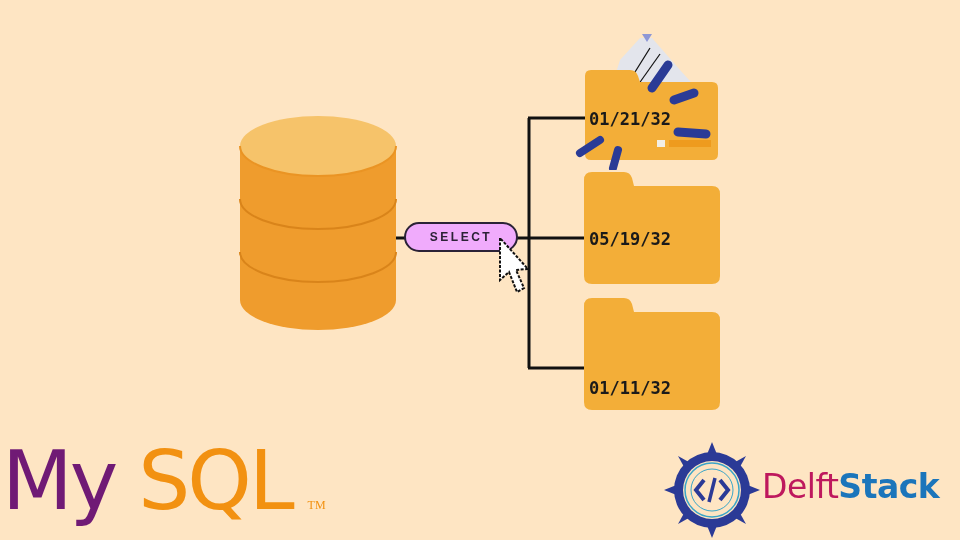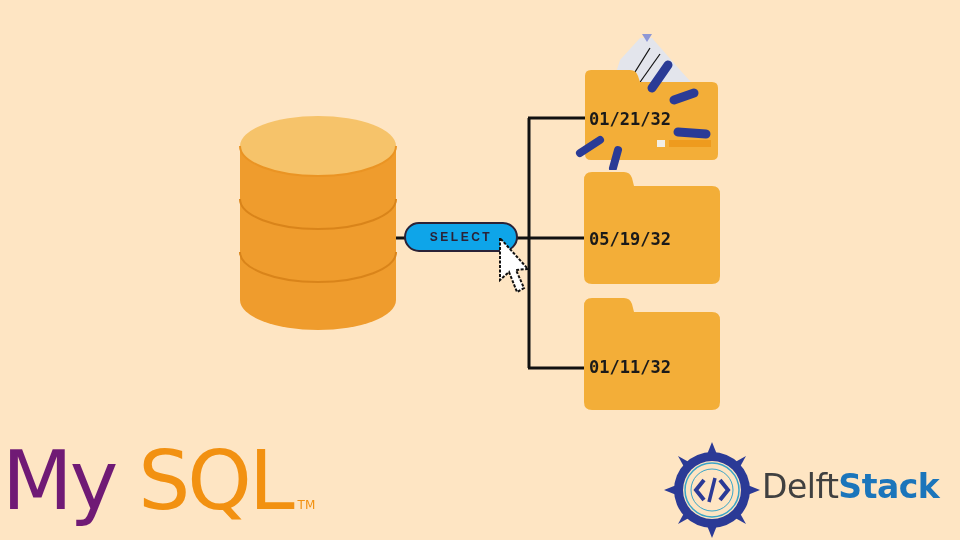"SELECT" .select-btn { background: #0ea5e9 -> #f0abfc }
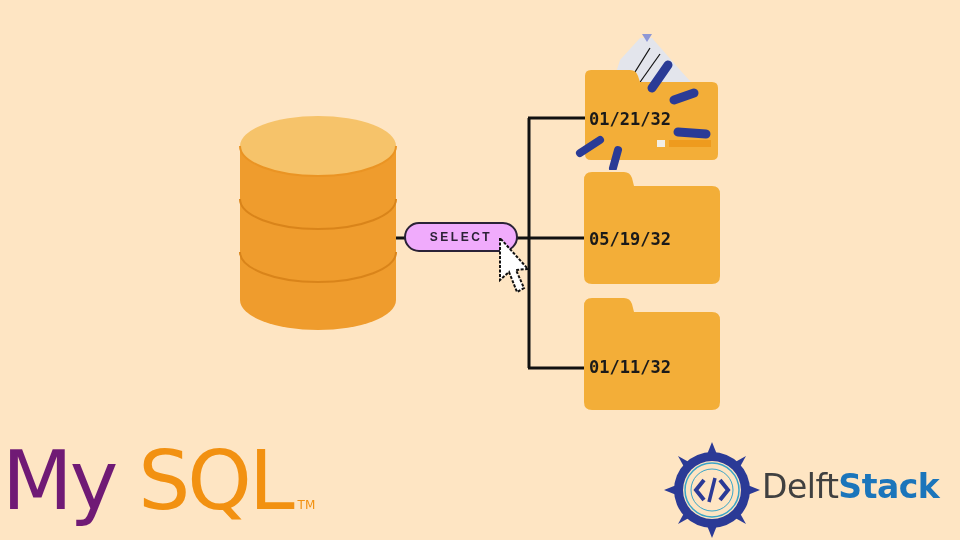"01/11/32" div.date-label { top: 357px -> 378px }
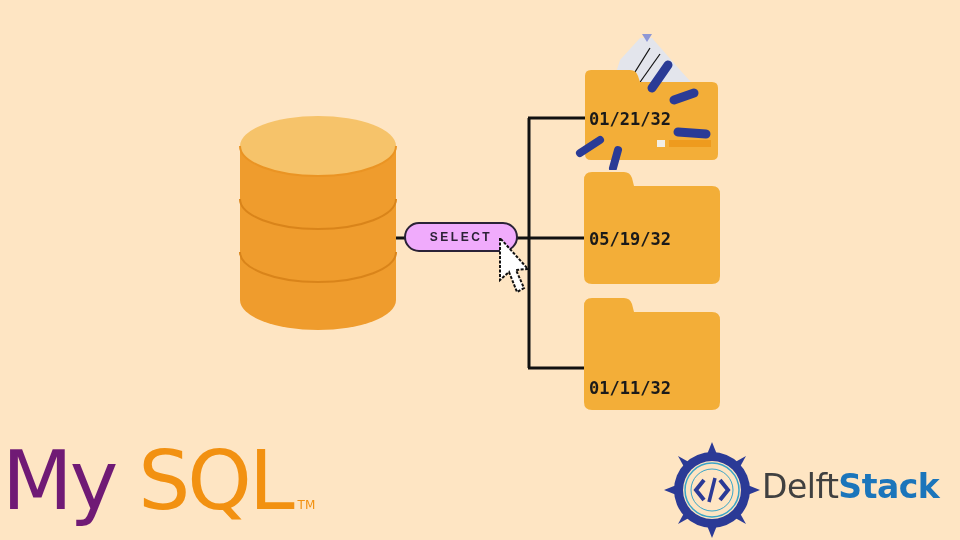"TM" .mysql .tm { font-family: none -> Liberation Serif, serif; margin-left: 6px -> 16px }
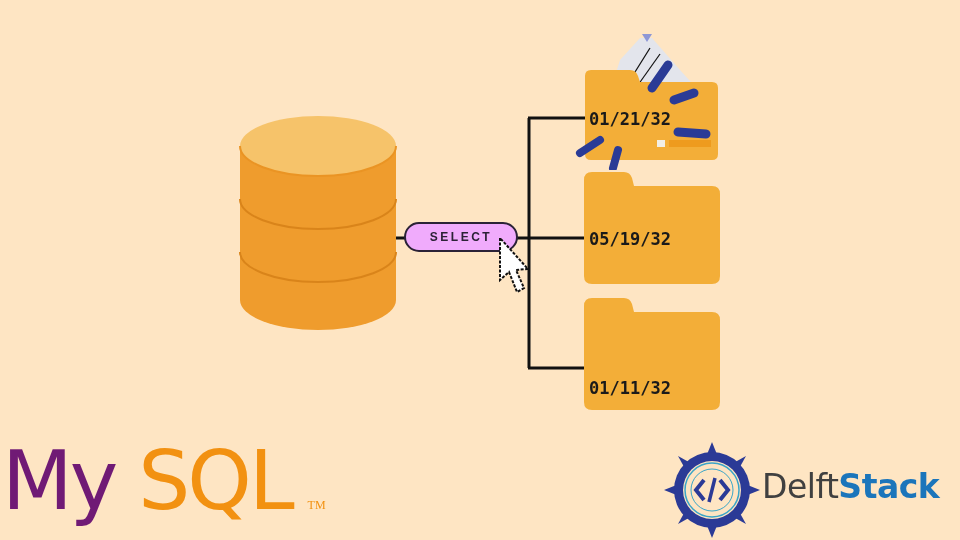"Delft" .delft .d1 { color: #404040 -> #be185d }
